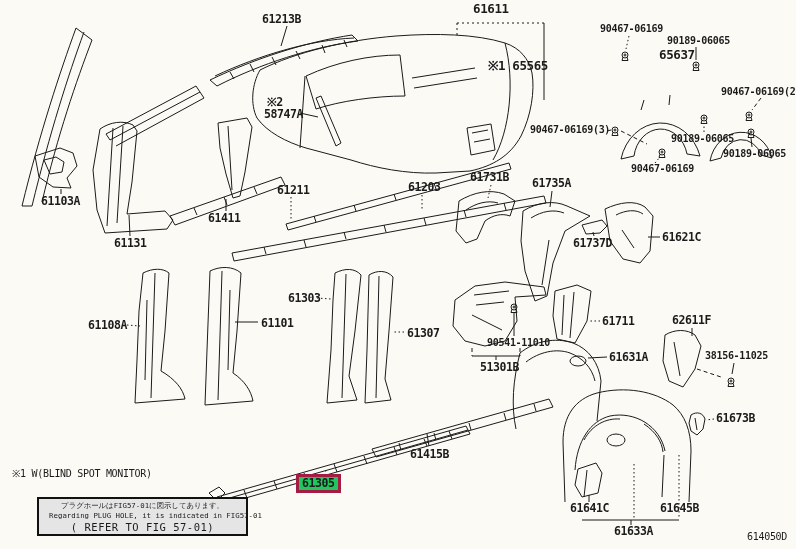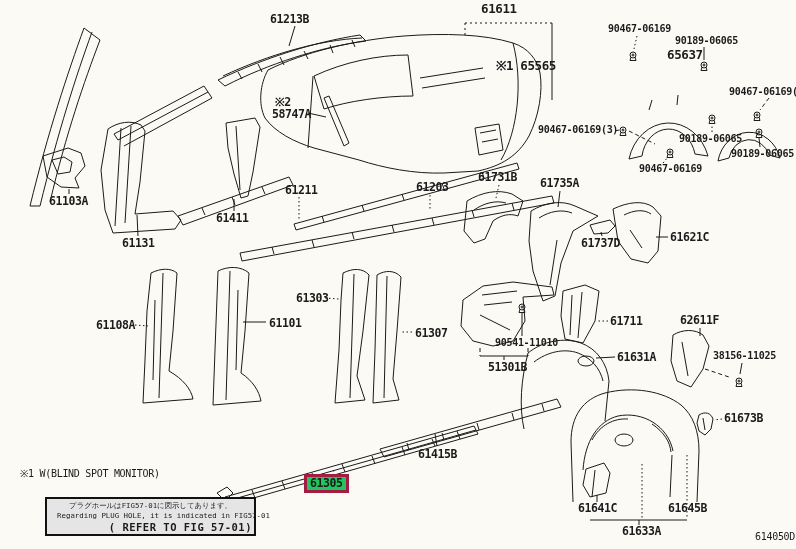"61213B" #canvas { left: 12px -> 4px }
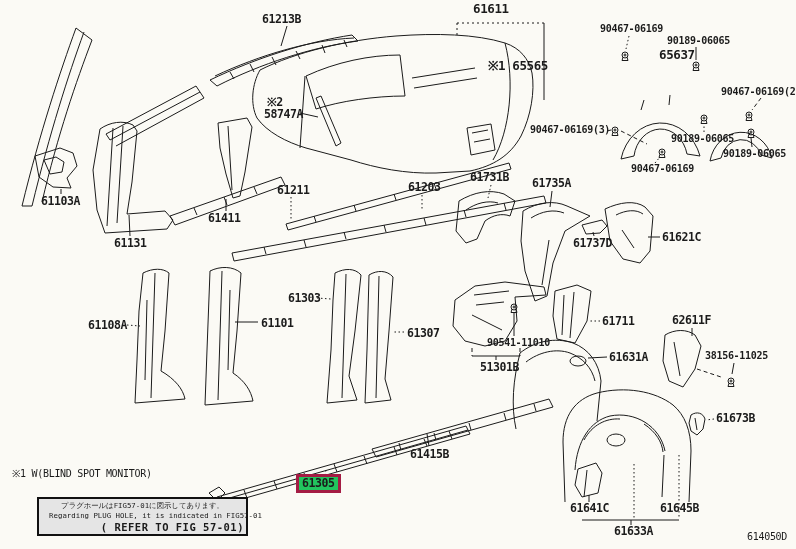"( REFER TO FIG 57-01)" .plugbox .ref { font-weight: bold -> normal; text-align: right -> none }
